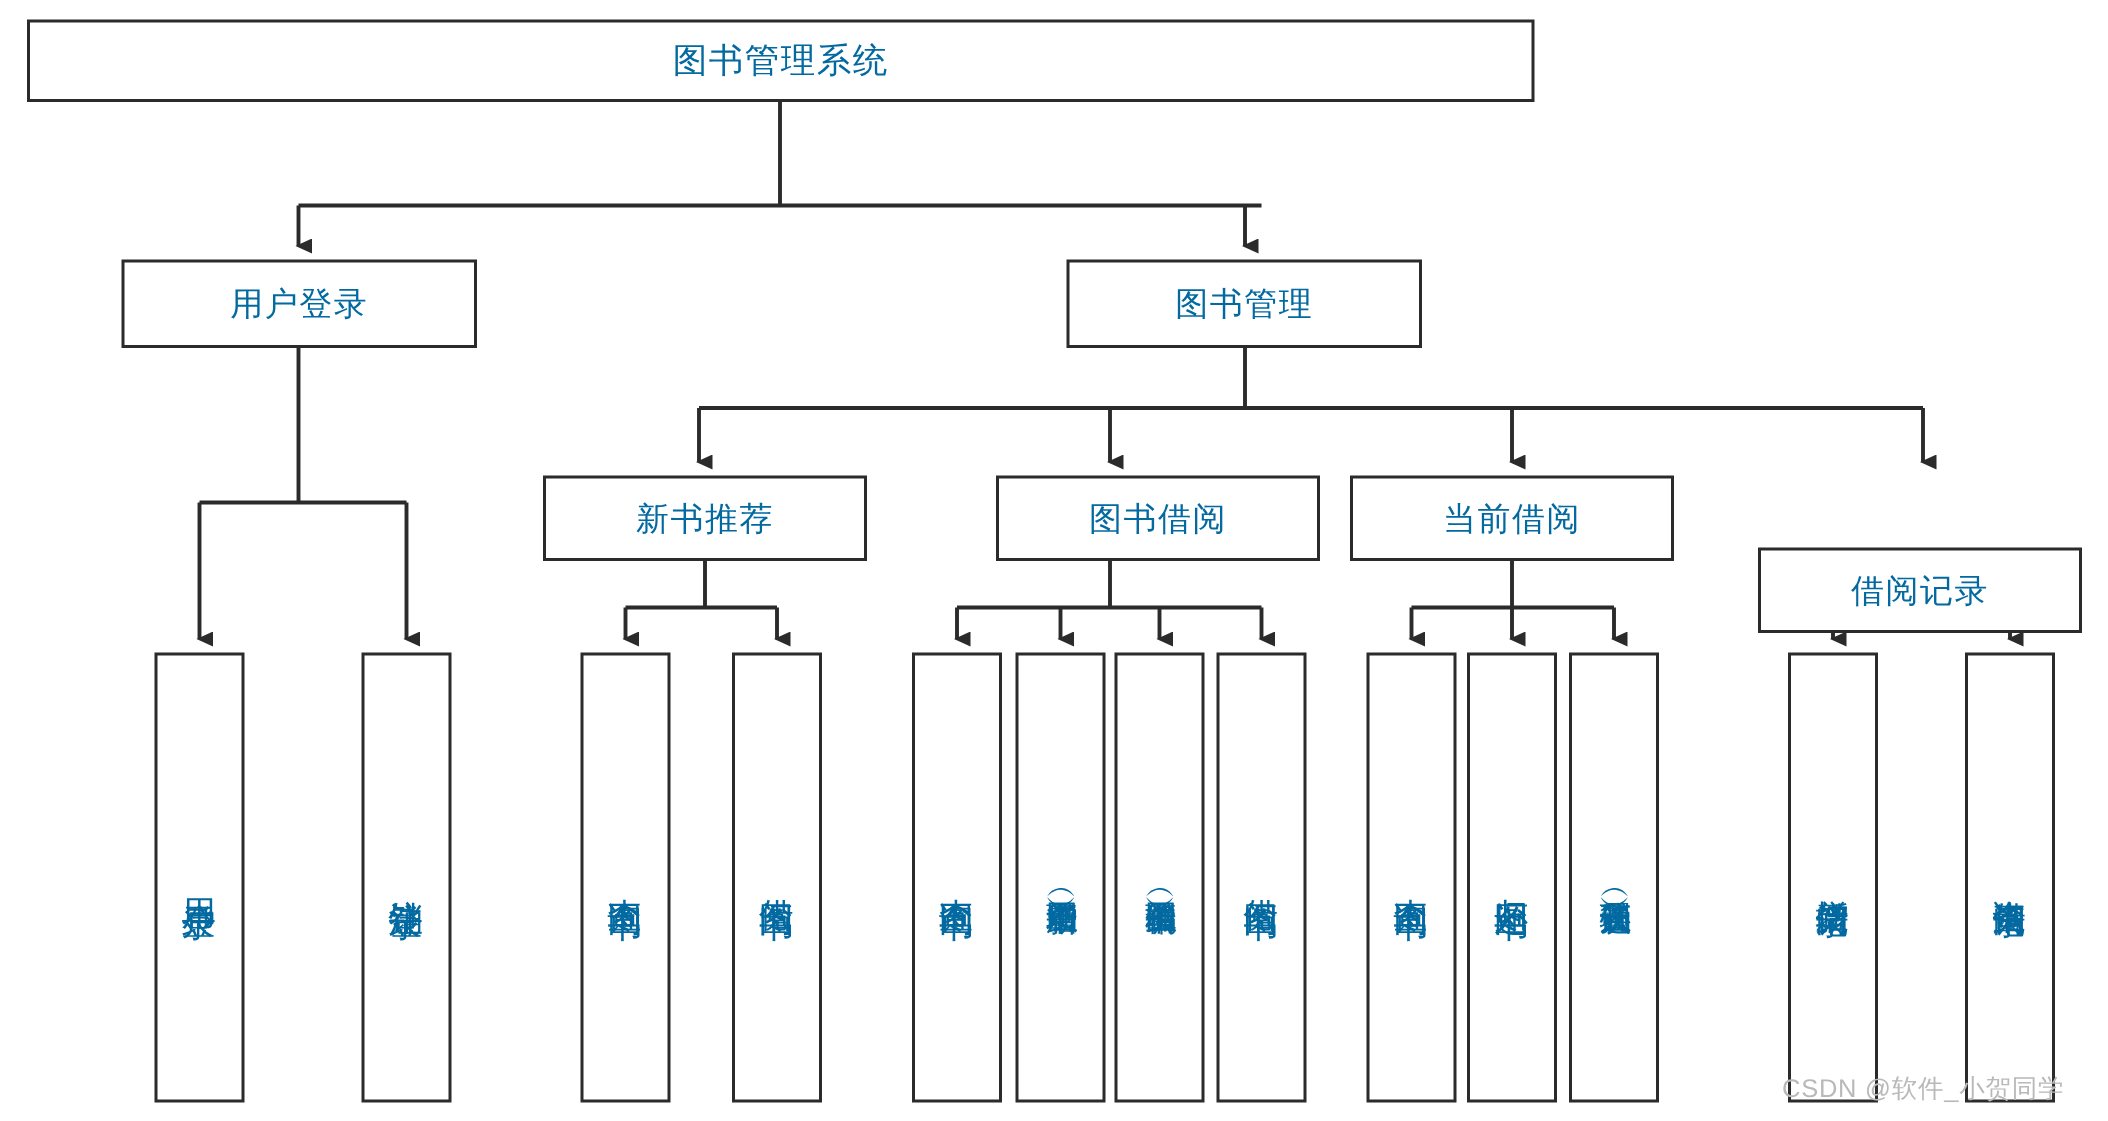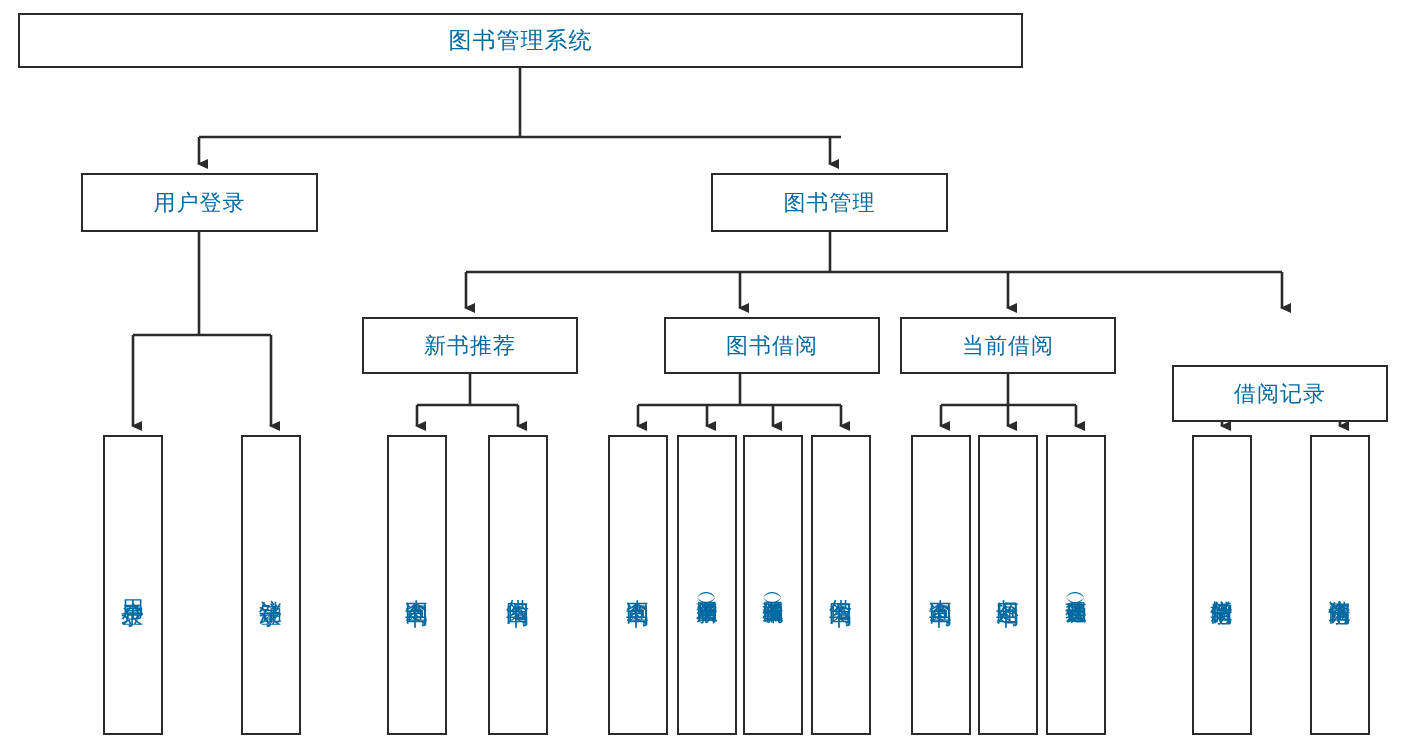"CSDN @软件_小贺同学" div.watermark { html: none -> <div>CSDN @软件_小贺同学</div> }
